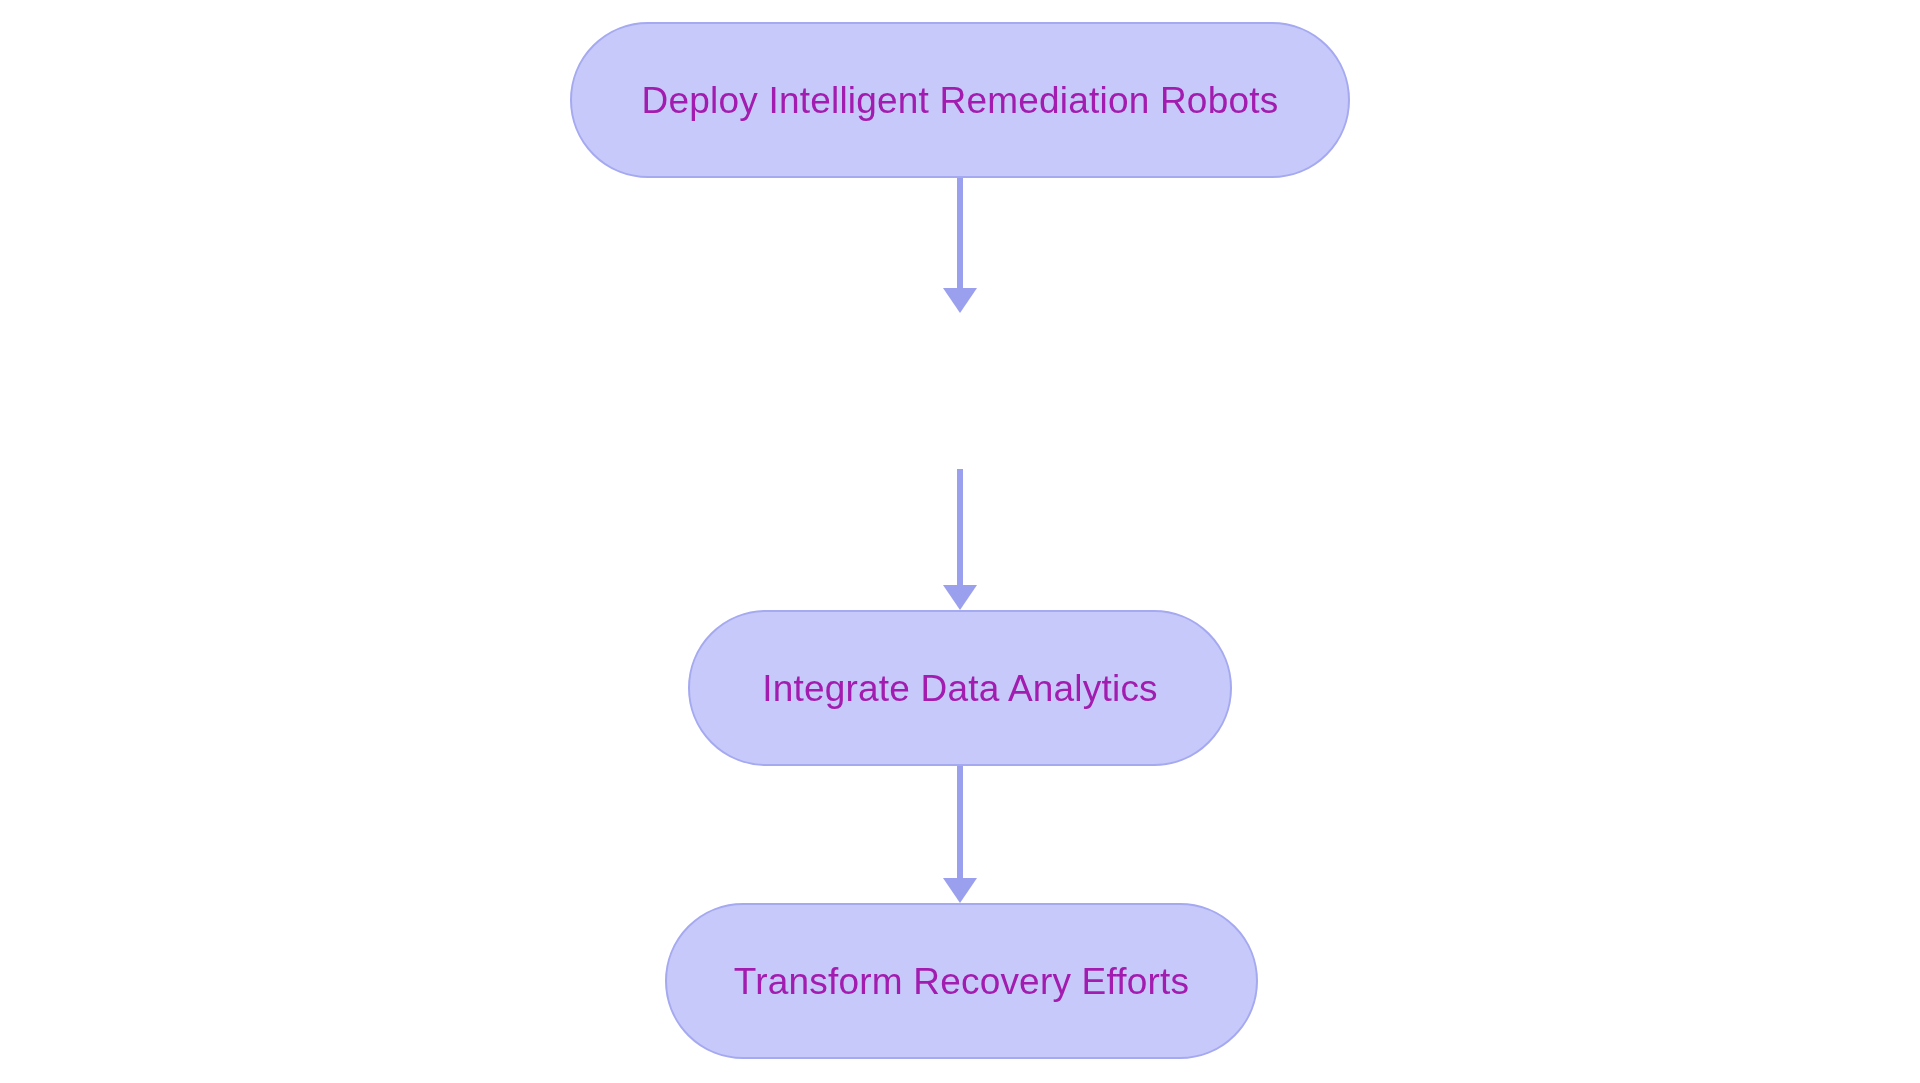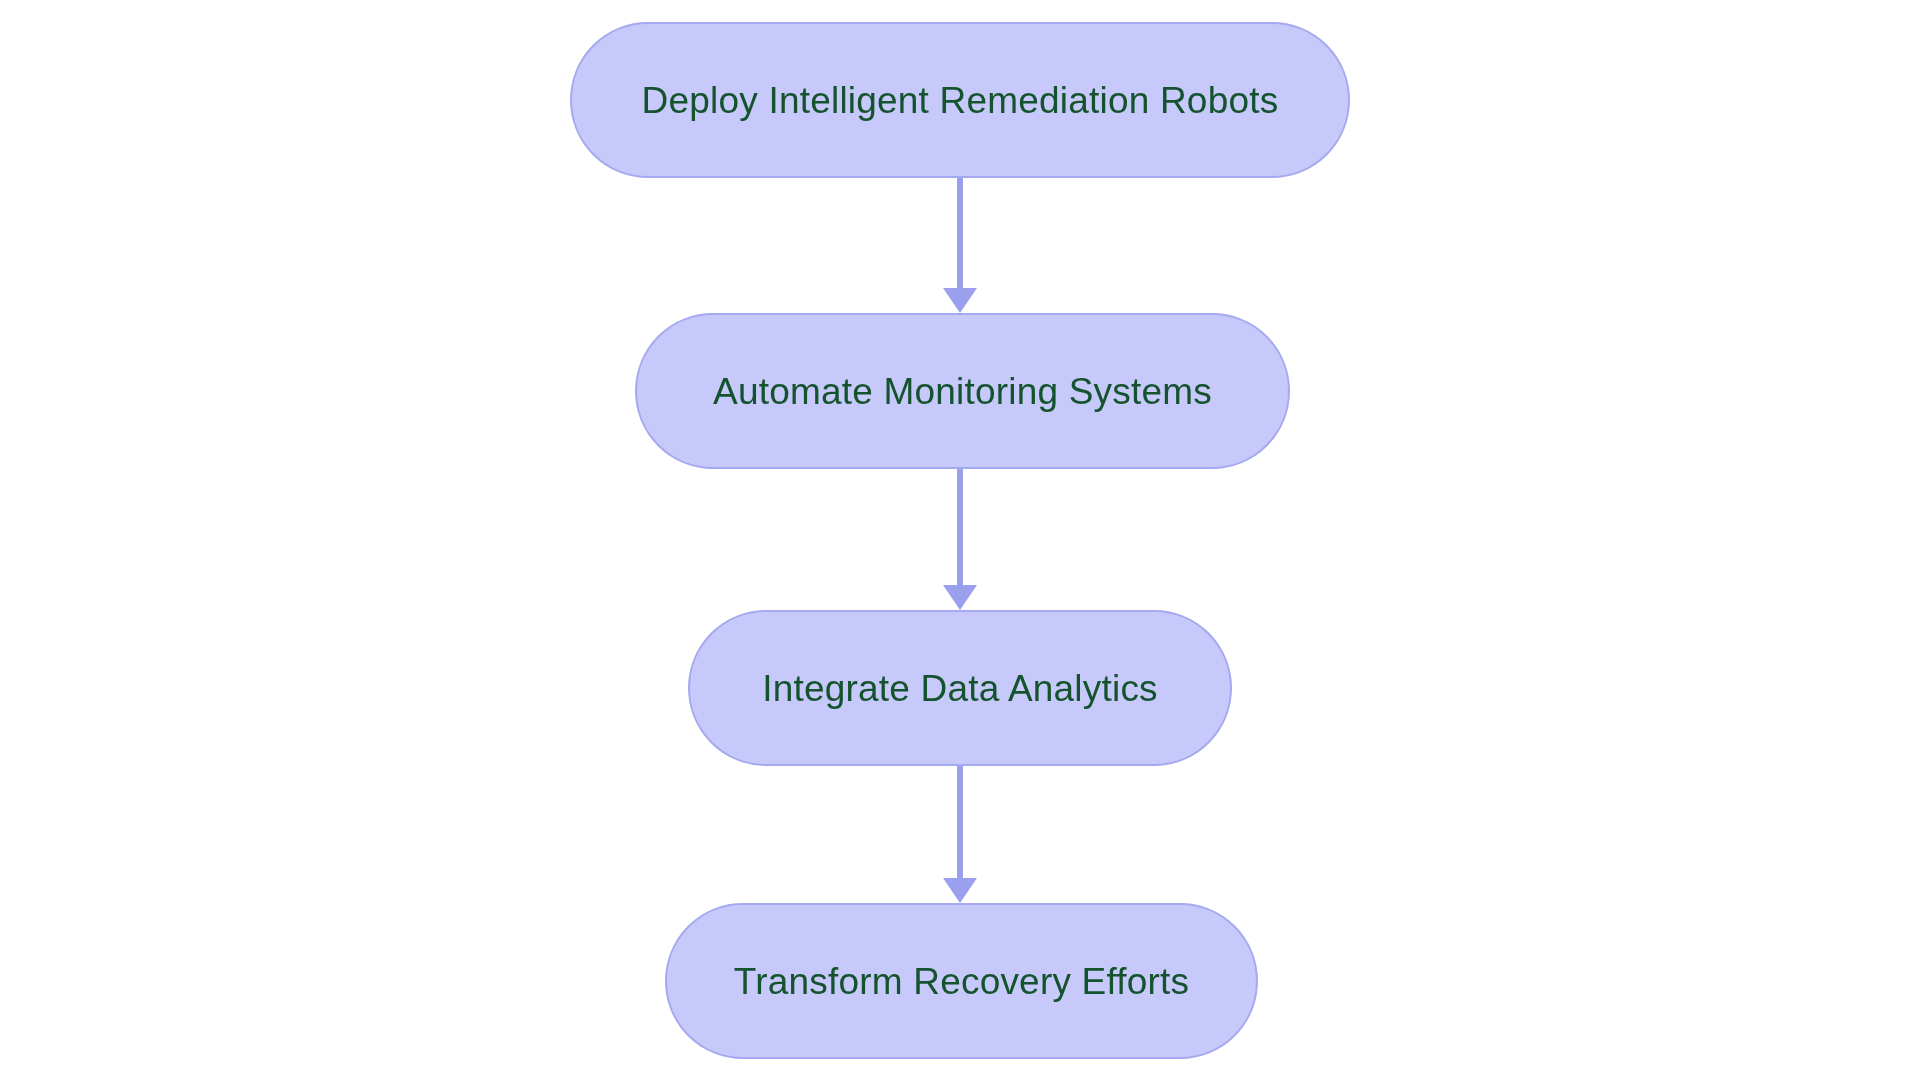"Deploy Intelligent Remediation Robots" .node-label { color: #14532d -> #a21caf }
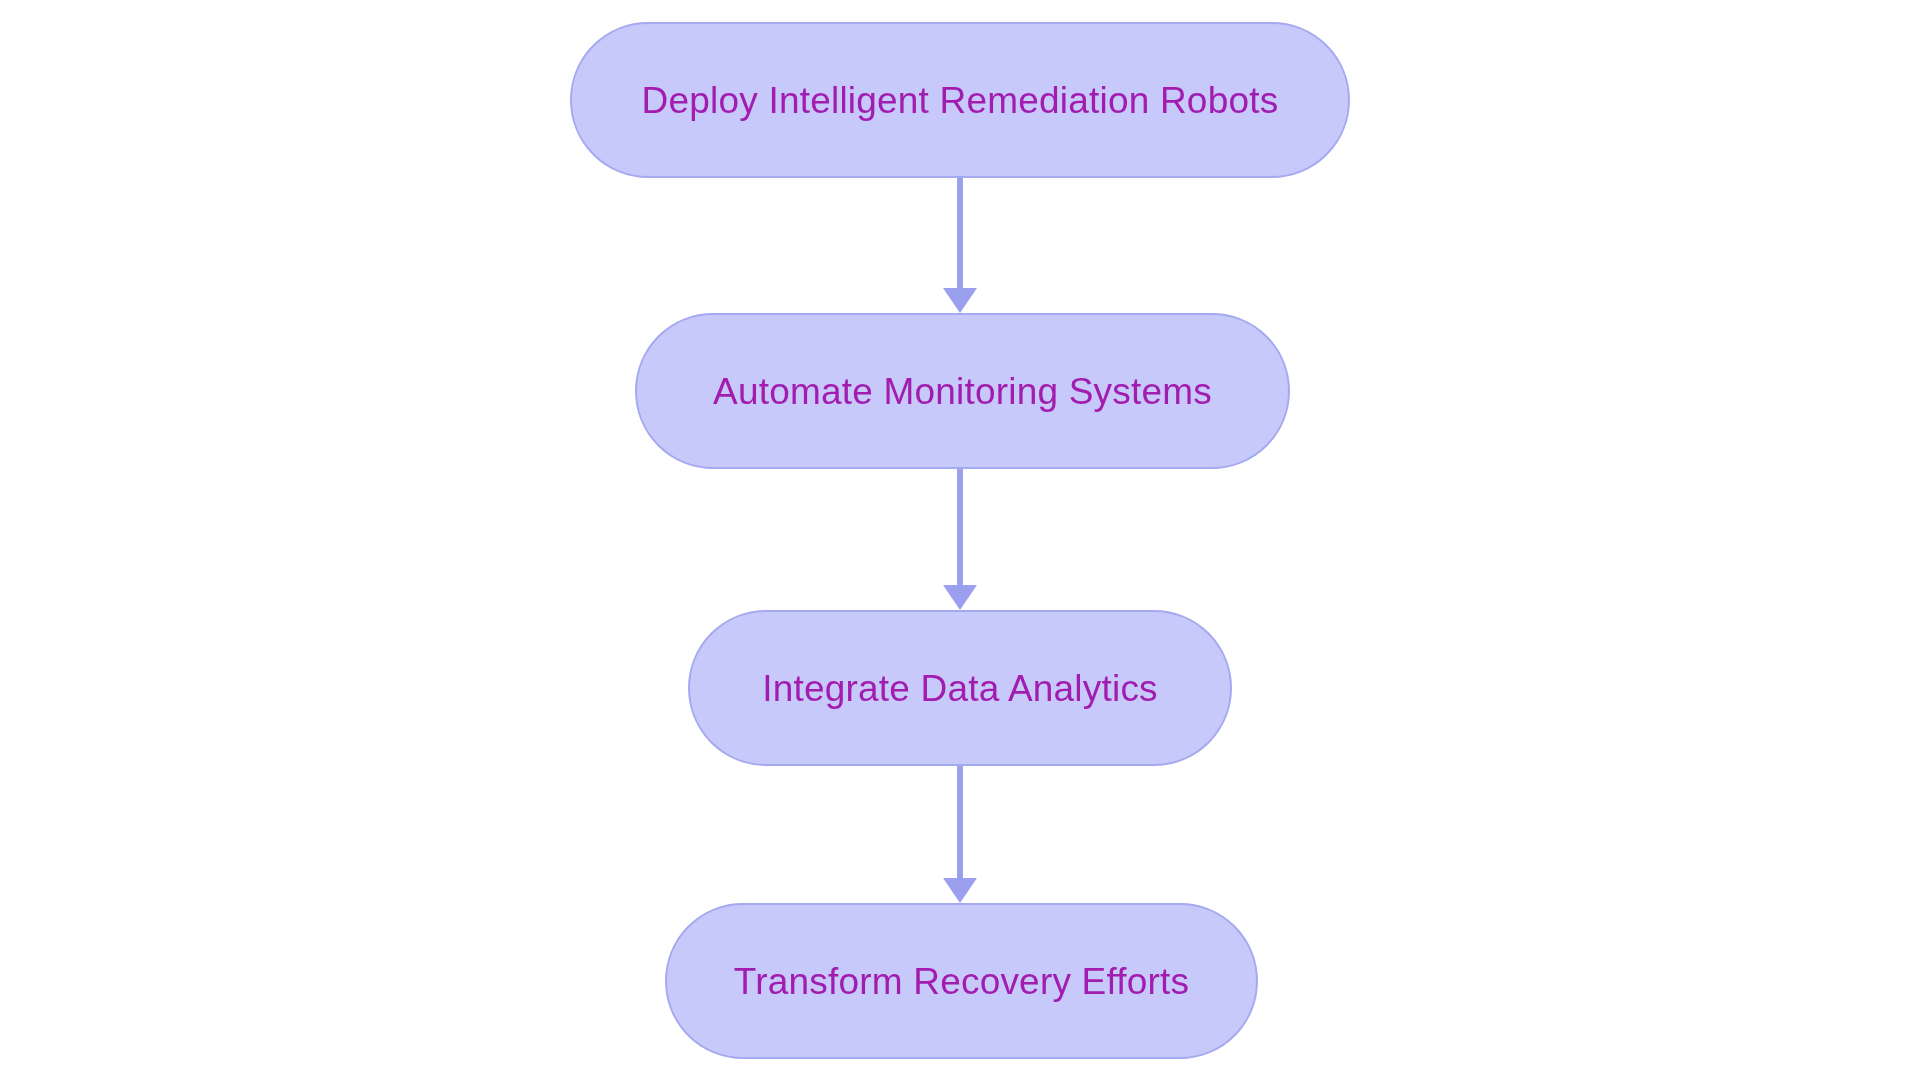"Automate Monitoring Systems" div.node { html: <div> <span>Automate Monitoring Systems</span> </div> -> none }
